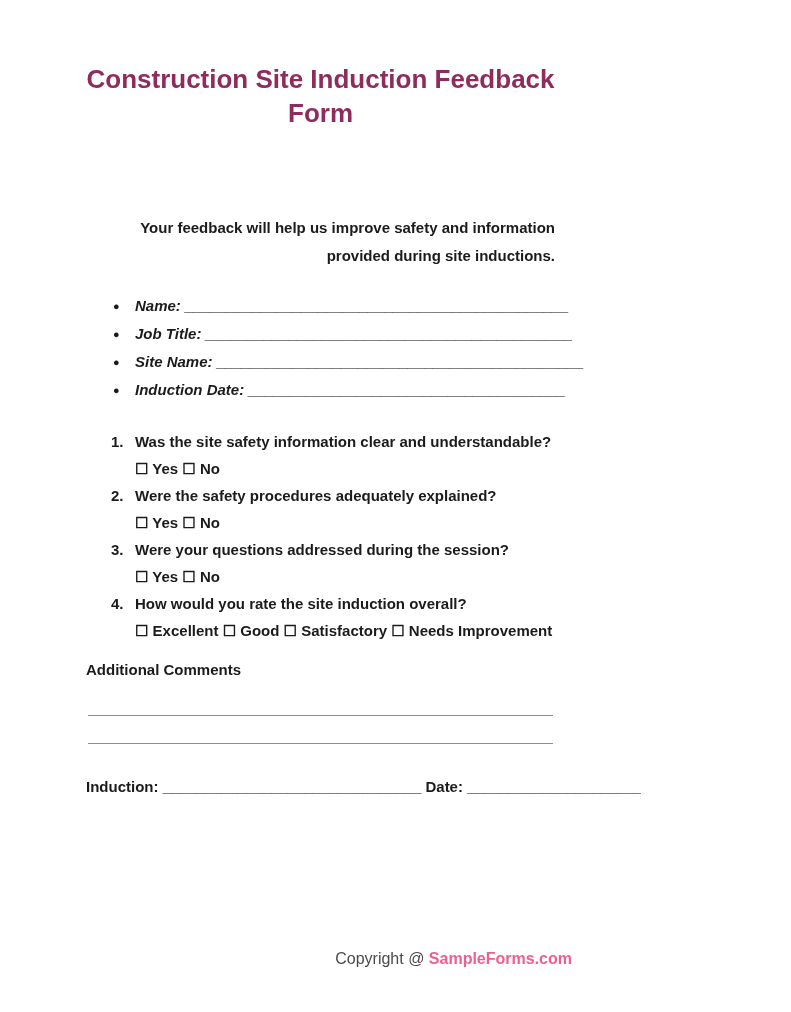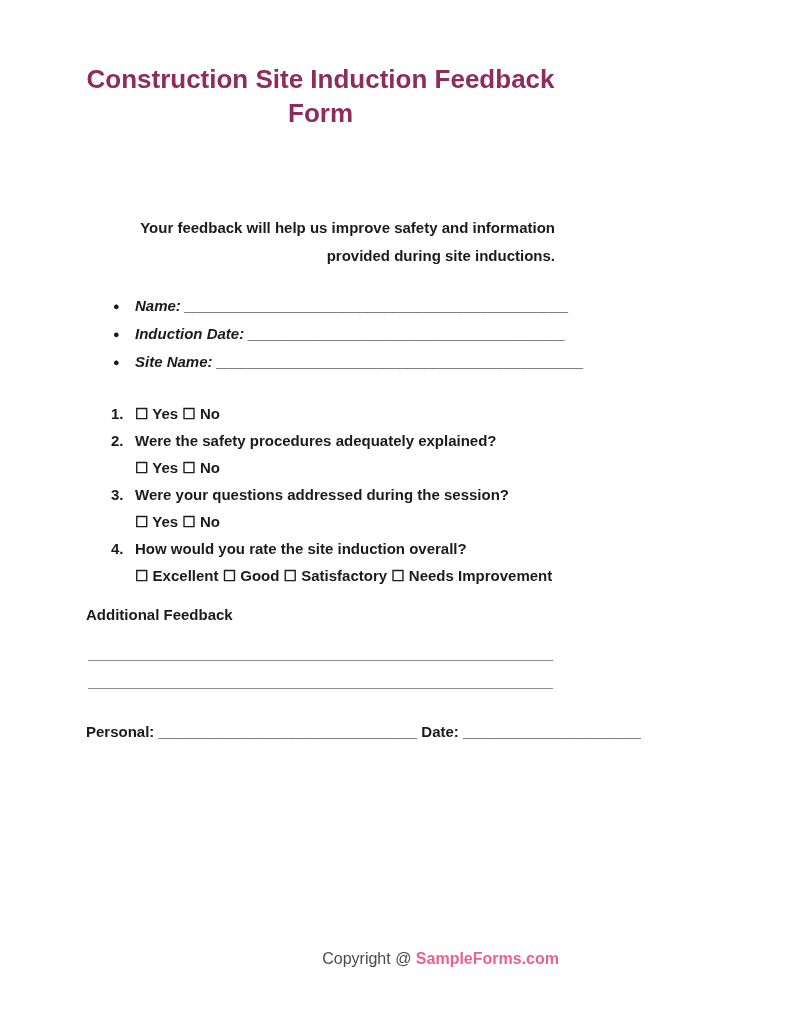"Job Title:" li.field-item { html: none -> <li> <span>Job Title:</span> <span>____________________________________________</span> </li> }
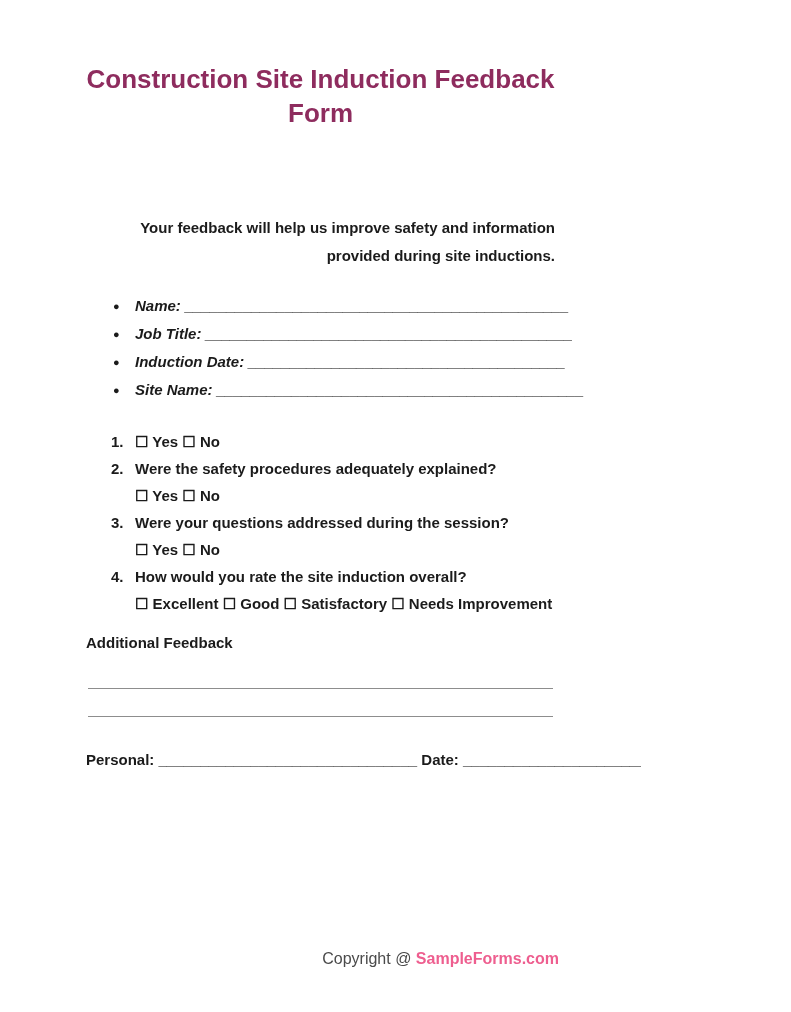"Induction Date:" li.field-item { order: before "Site Name:" -> after "Site Name:" }
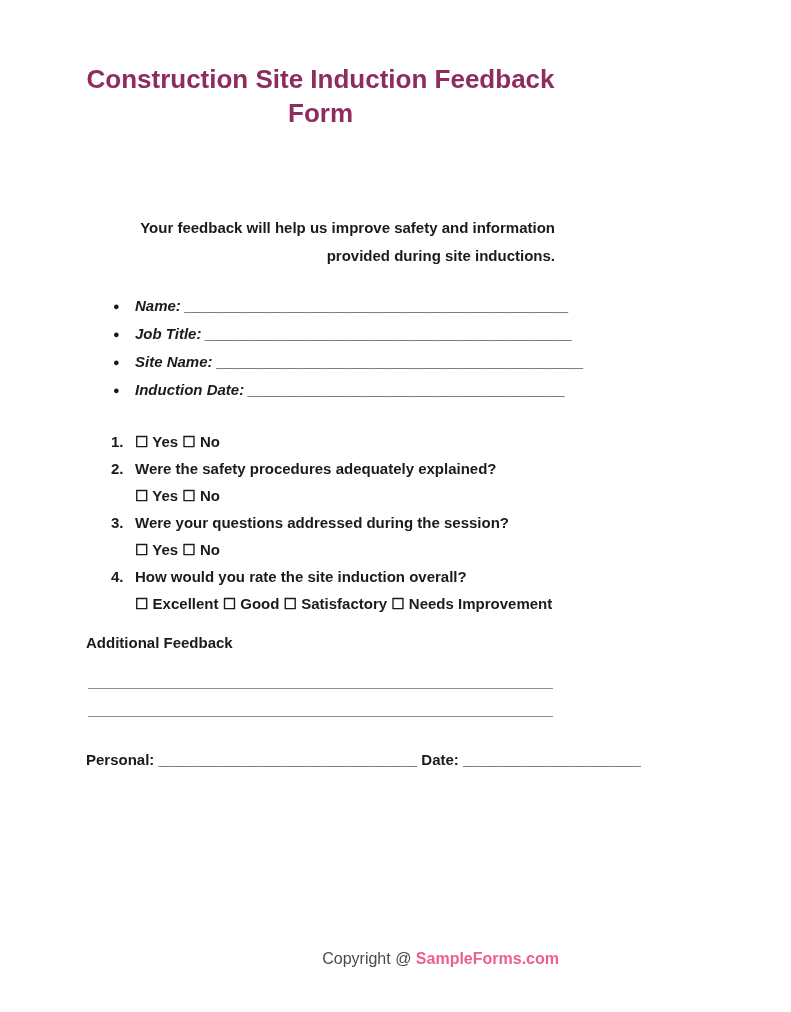"Was the site safety information" div { html: none -> <div>Was the site safety information clear and understandable?</div> }
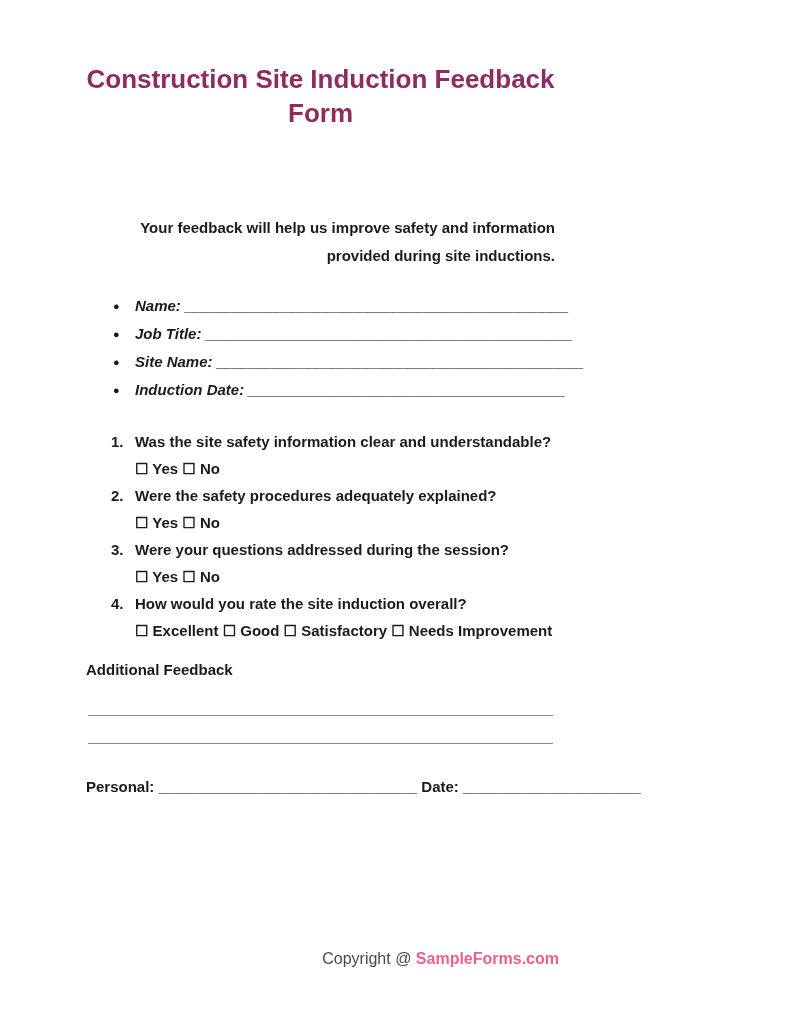"Additional Feedback" h2.section-heading { text: Feedback -> Comments }
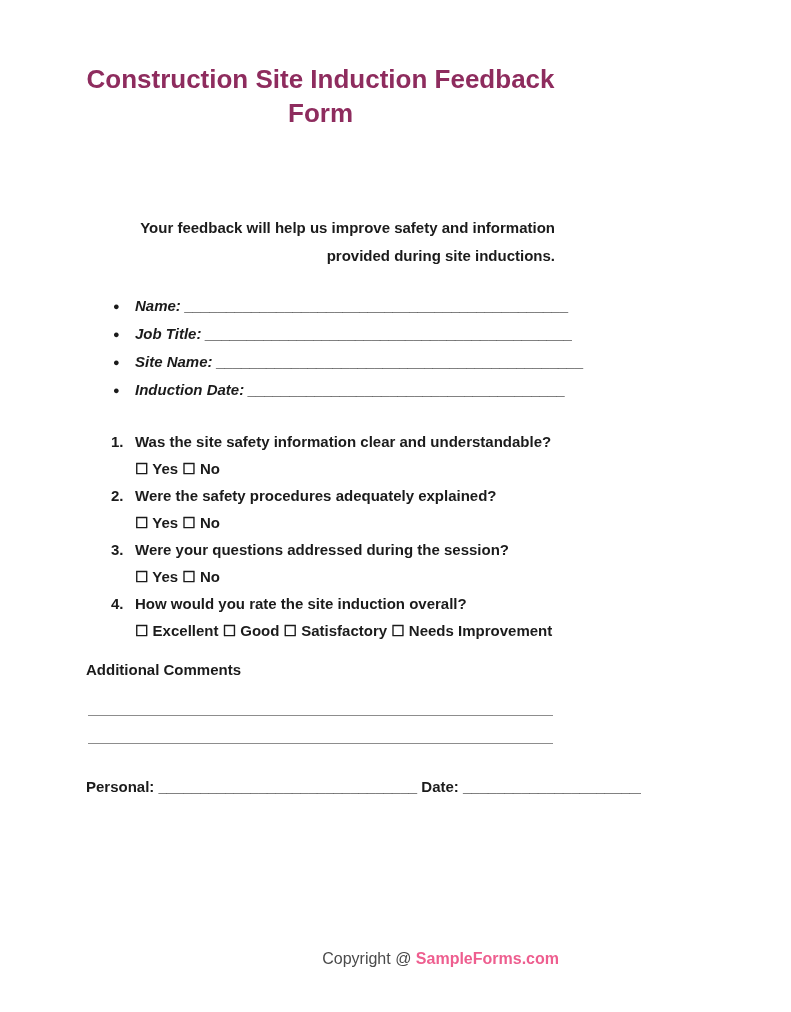"Personal:" span { text: Personal -> Induction }
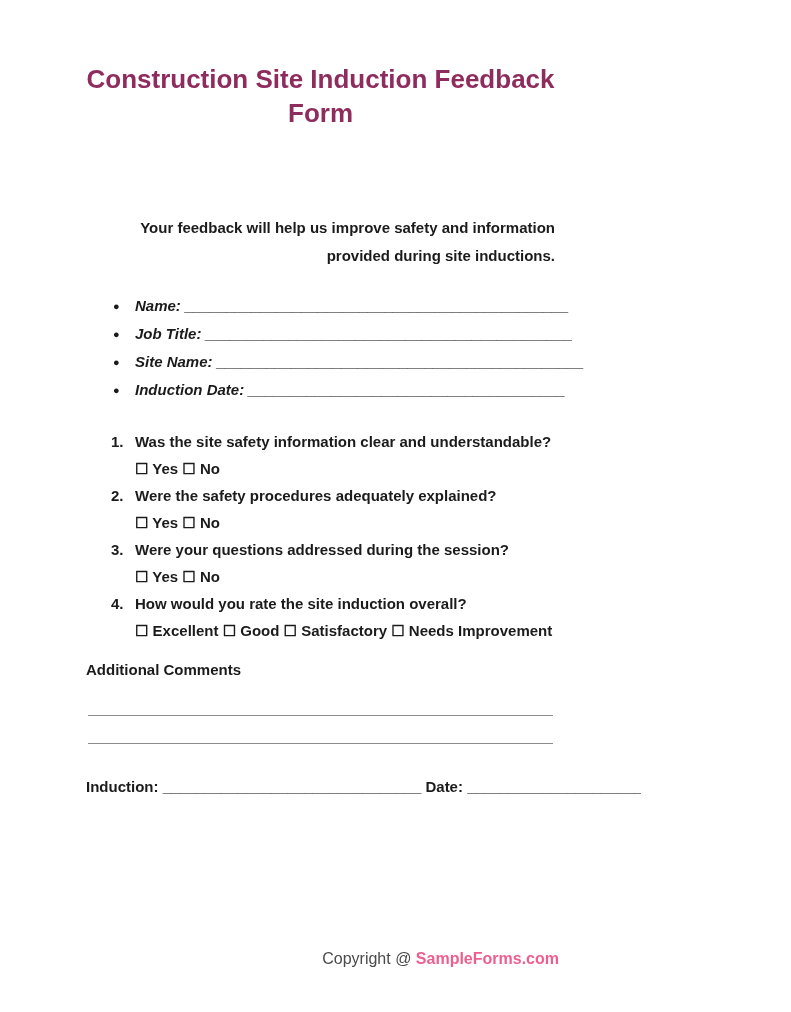"Copyright @ SampleForms.com" .footer { right: 82px -> 69px }
